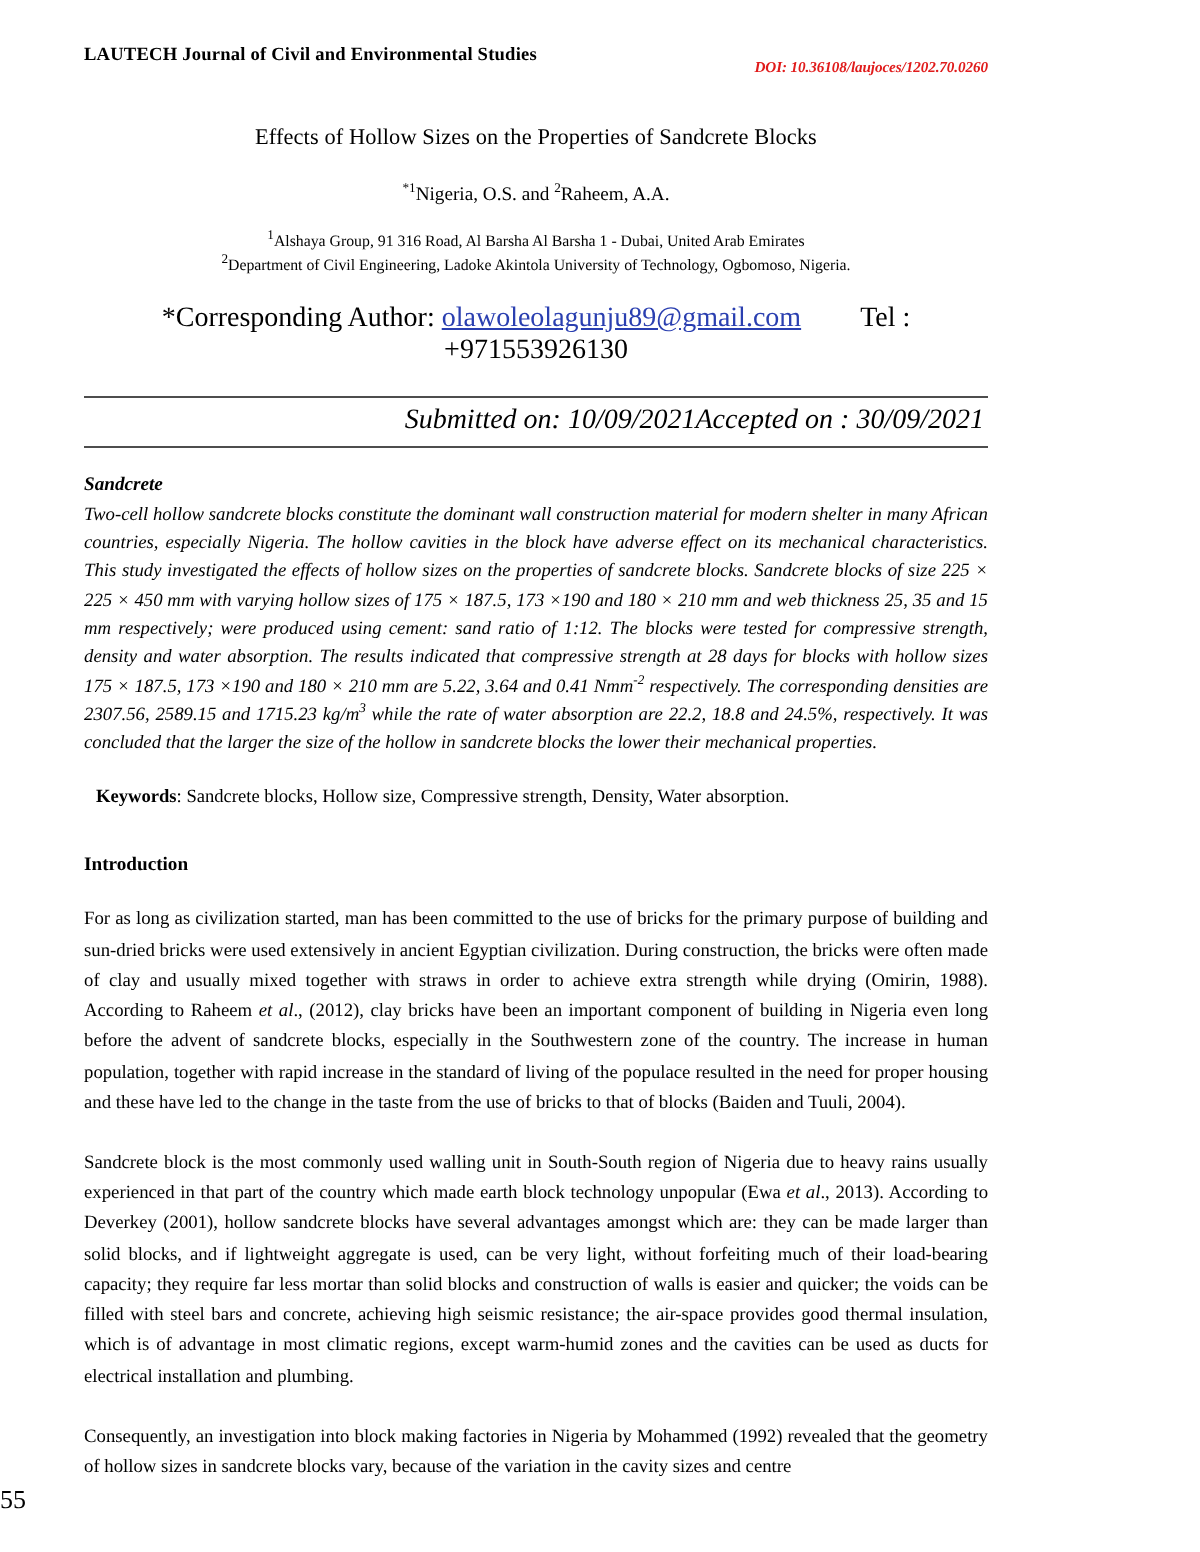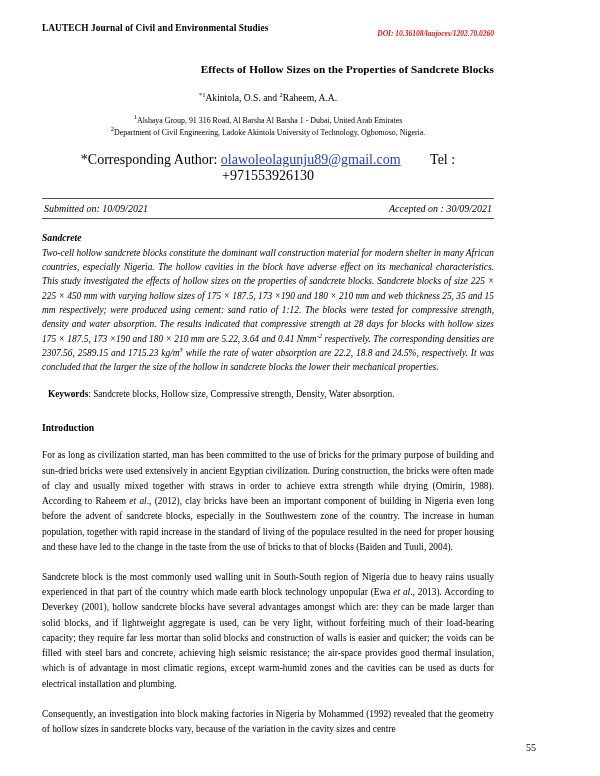"Effects of Hollow Sizes on" .paper-title { font-weight: bold -> normal; text-align: right -> center }
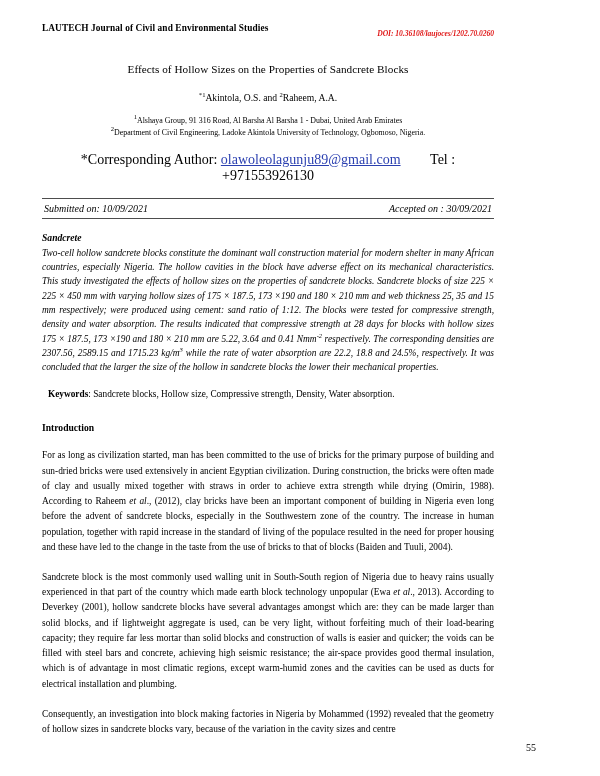"Akintola, O.S." span { text: Akintola -> Nigeria }
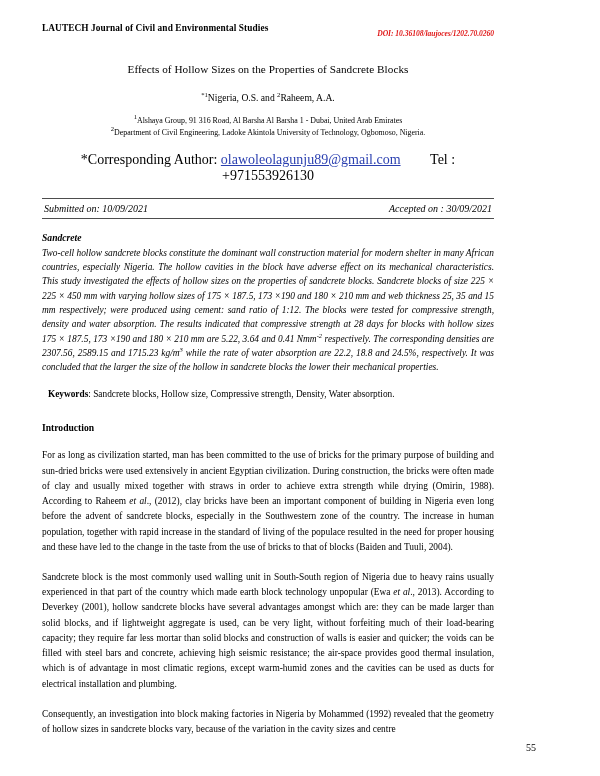"Submitted on: 10/09/2021" .dates { font-size: 10px -> 14px; justify-content: space-between -> flex-end }
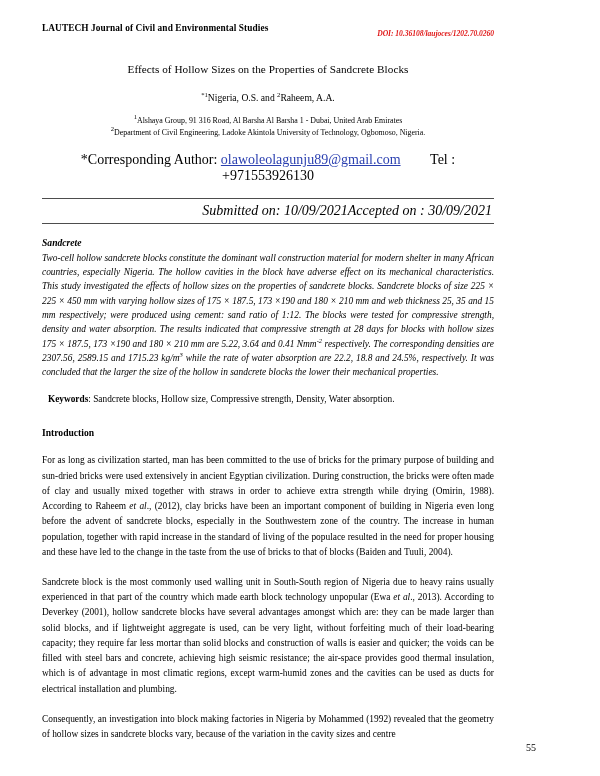"55" .page-number { font-size: 10px -> 13px; margin-left: 32px -> none; text-align: right -> left }
